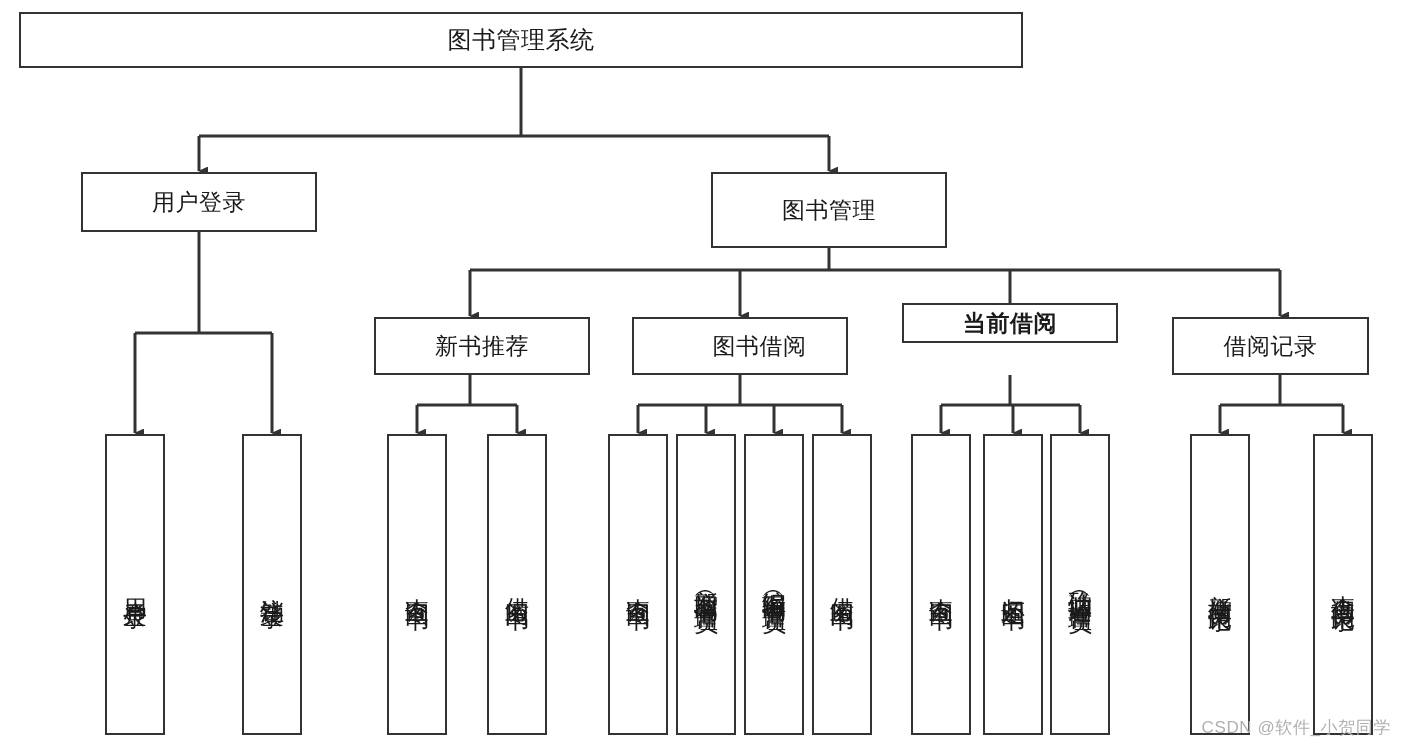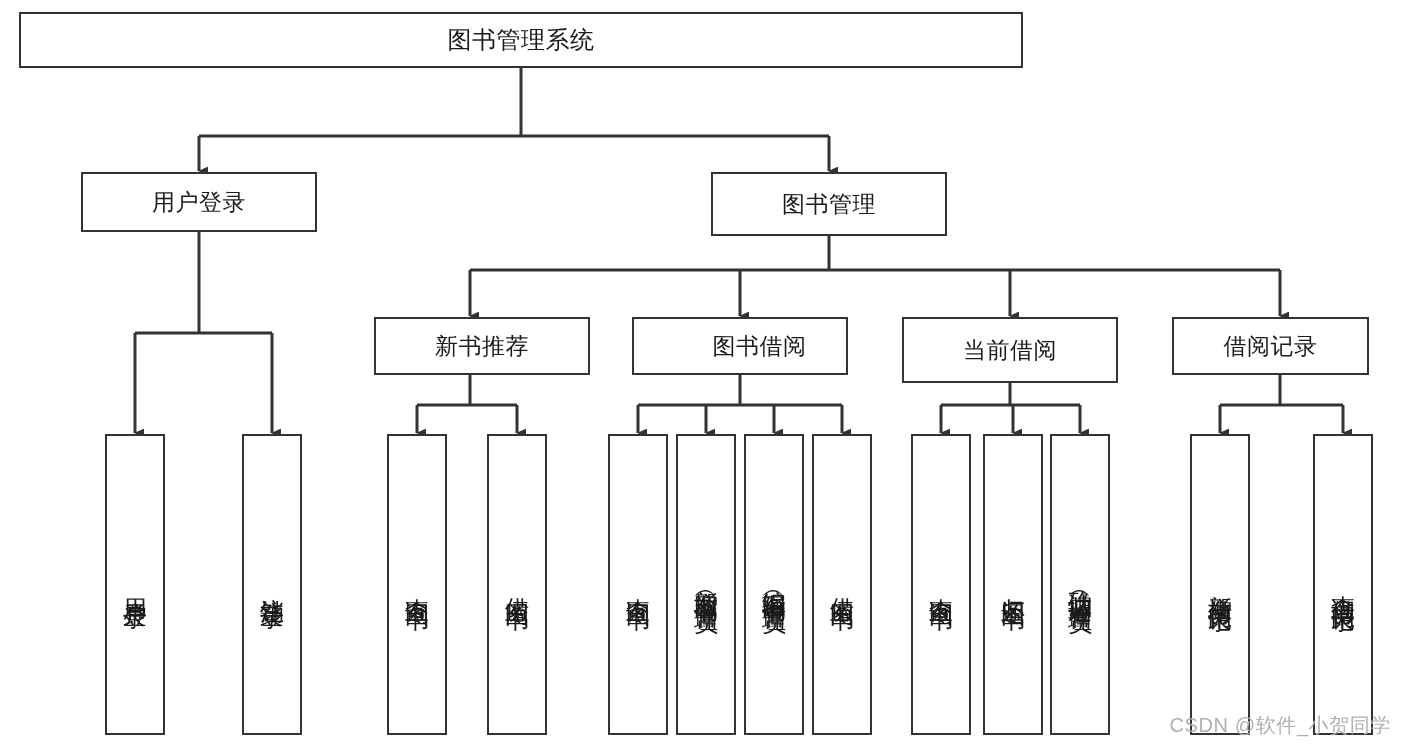"图书管理" div.node-box { height: 64px -> 76px }
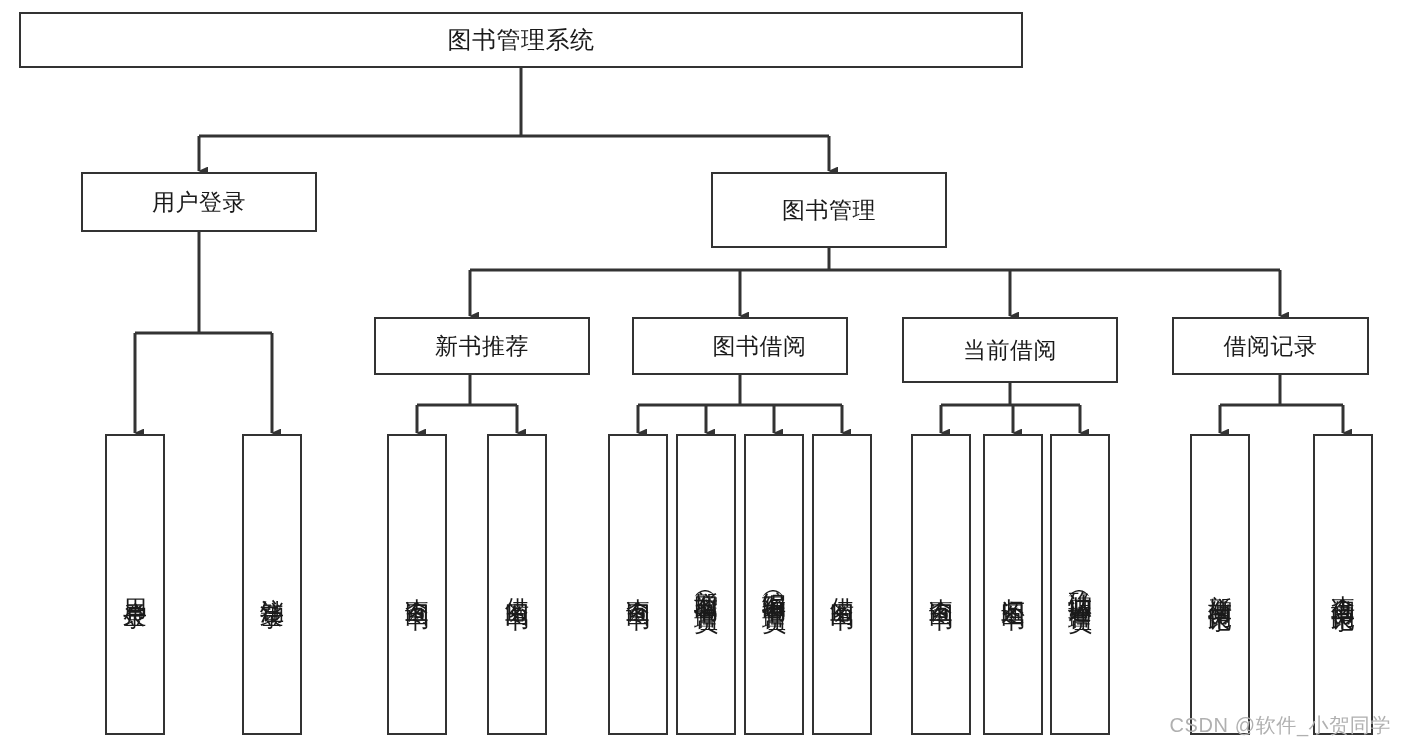"当前借阅" div.node-box { font-weight: none -> bold; height: 66px -> 40px; top: 317px -> 303px }
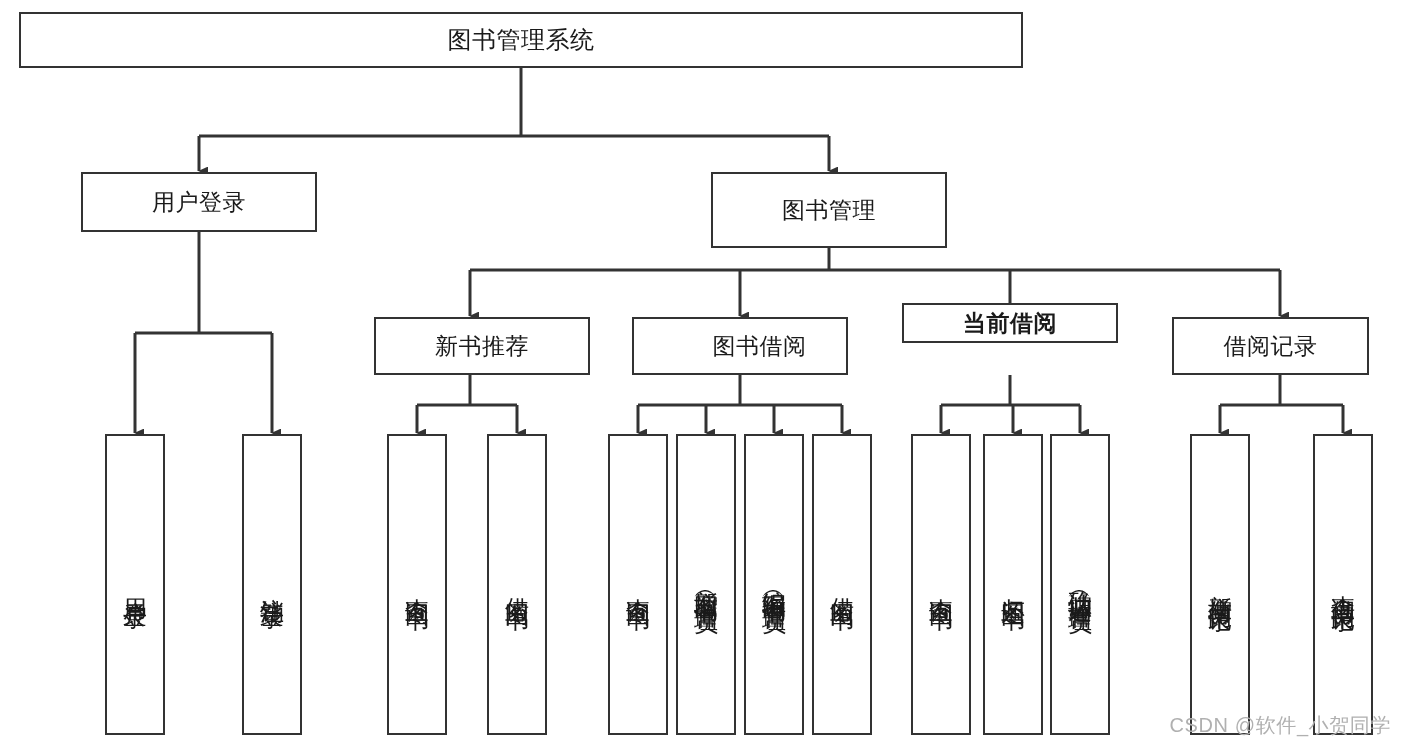"CSDN @软件_小贺同学" .watermark { font-size: 20px -> 17px }
